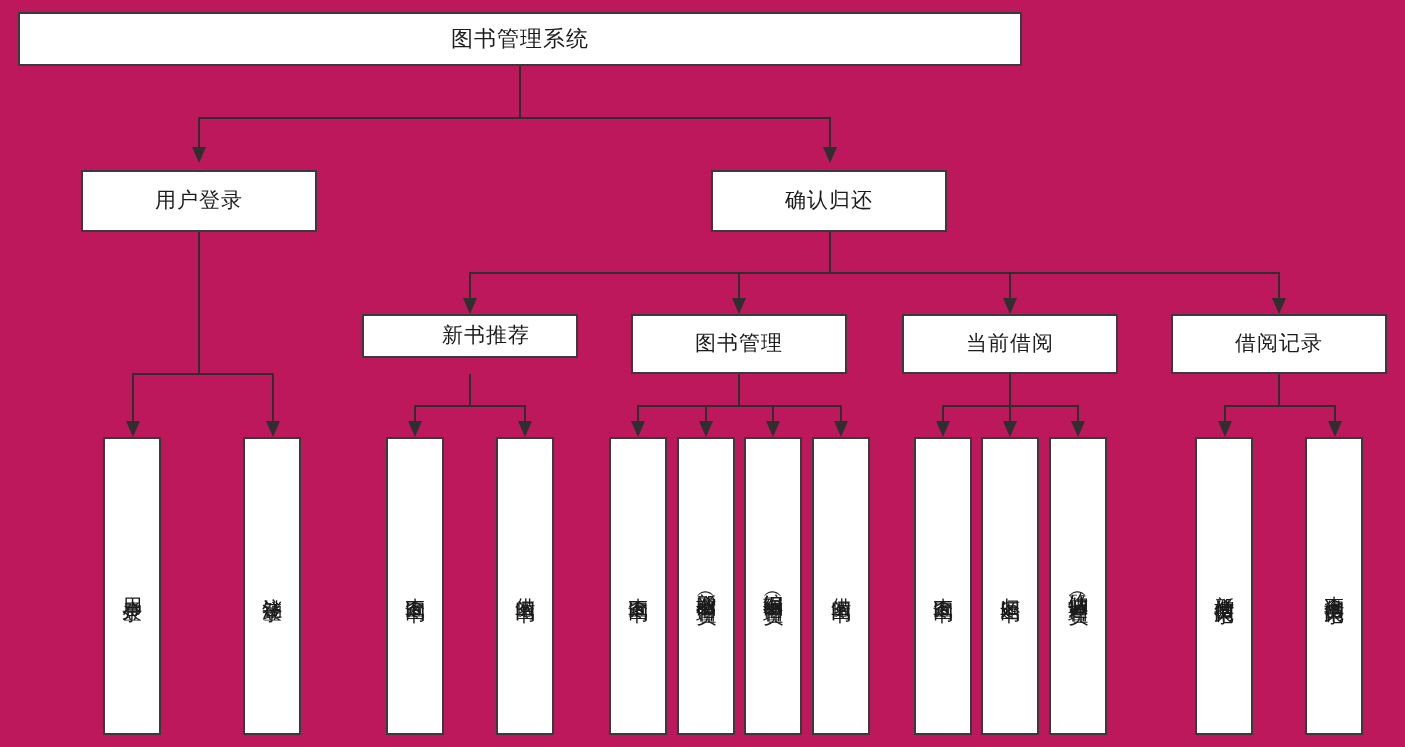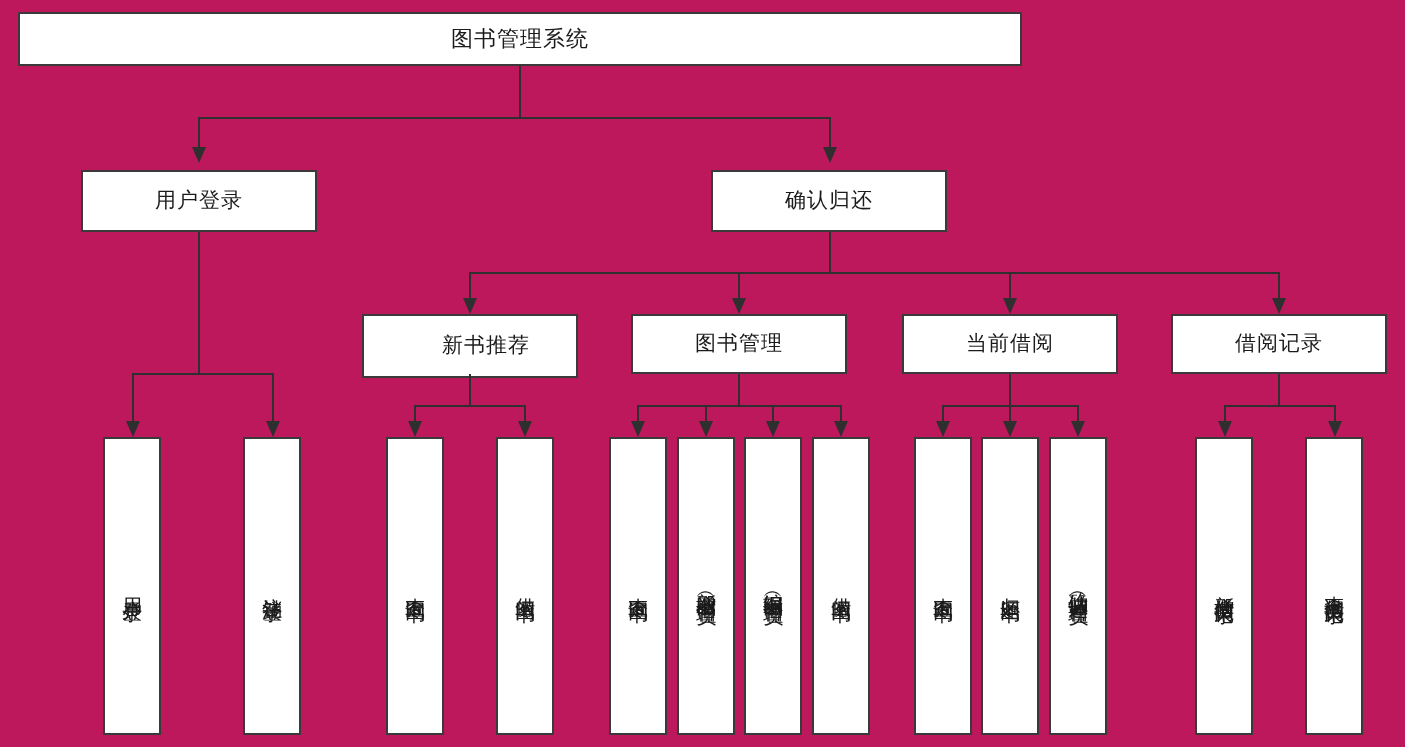"新书推荐" div.node { height: 64px -> 44px }
